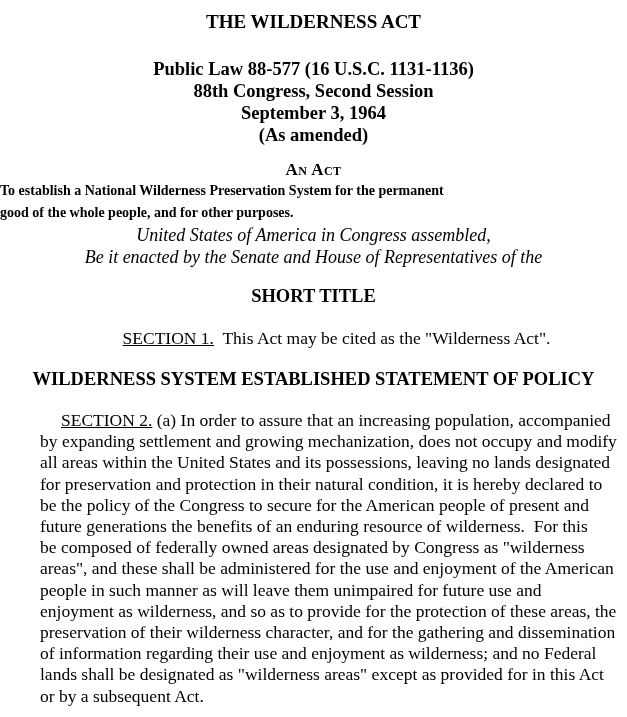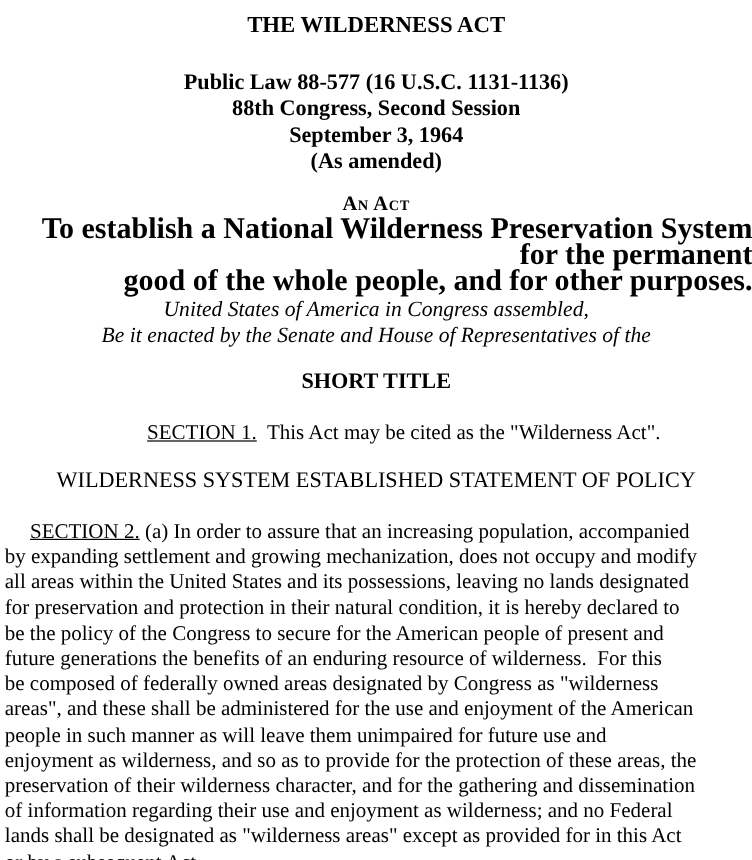"To establish a National Wilderness" .purpose { font-size: 25px -> 14px; text-align: right -> left }
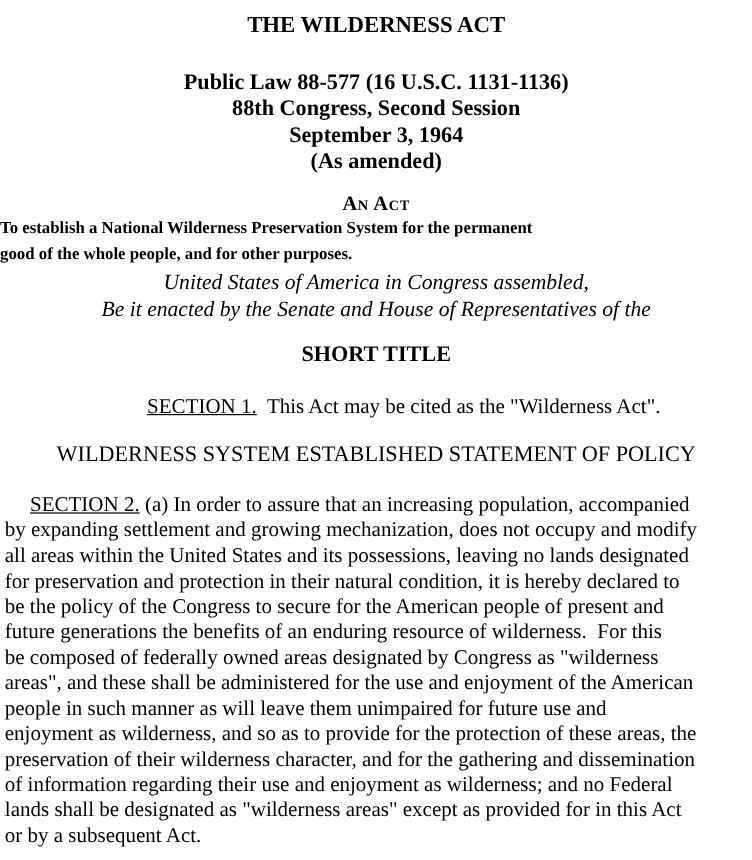"WILDERNESS SYSTEM ESTABLISHED STATEMENT" .policy-heading { font-weight: normal -> bold }
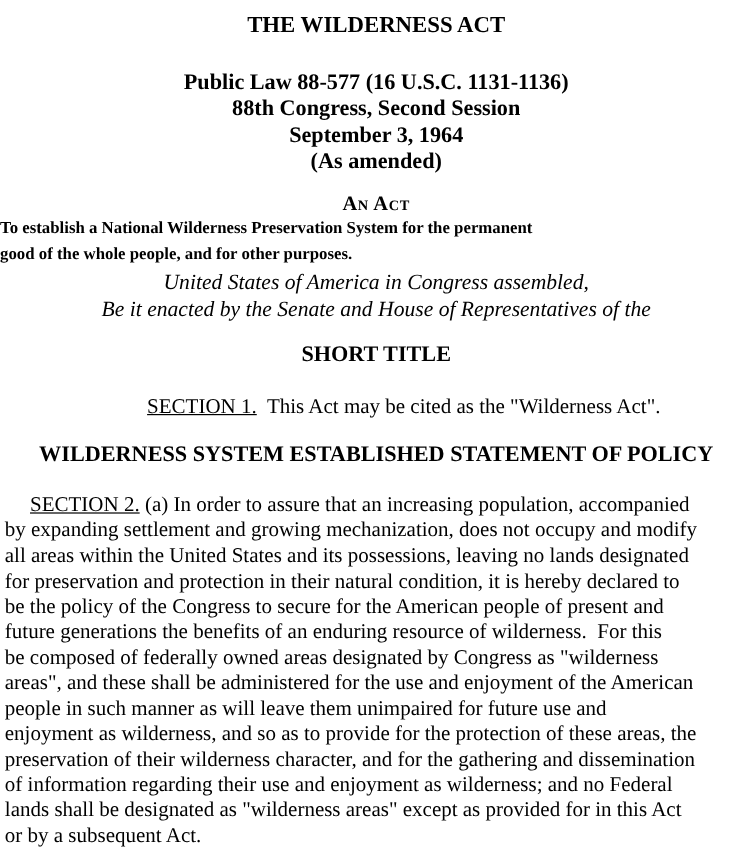"SECTION 2. (a) In order" .section2 .line { margin-left: none -> 36px }
